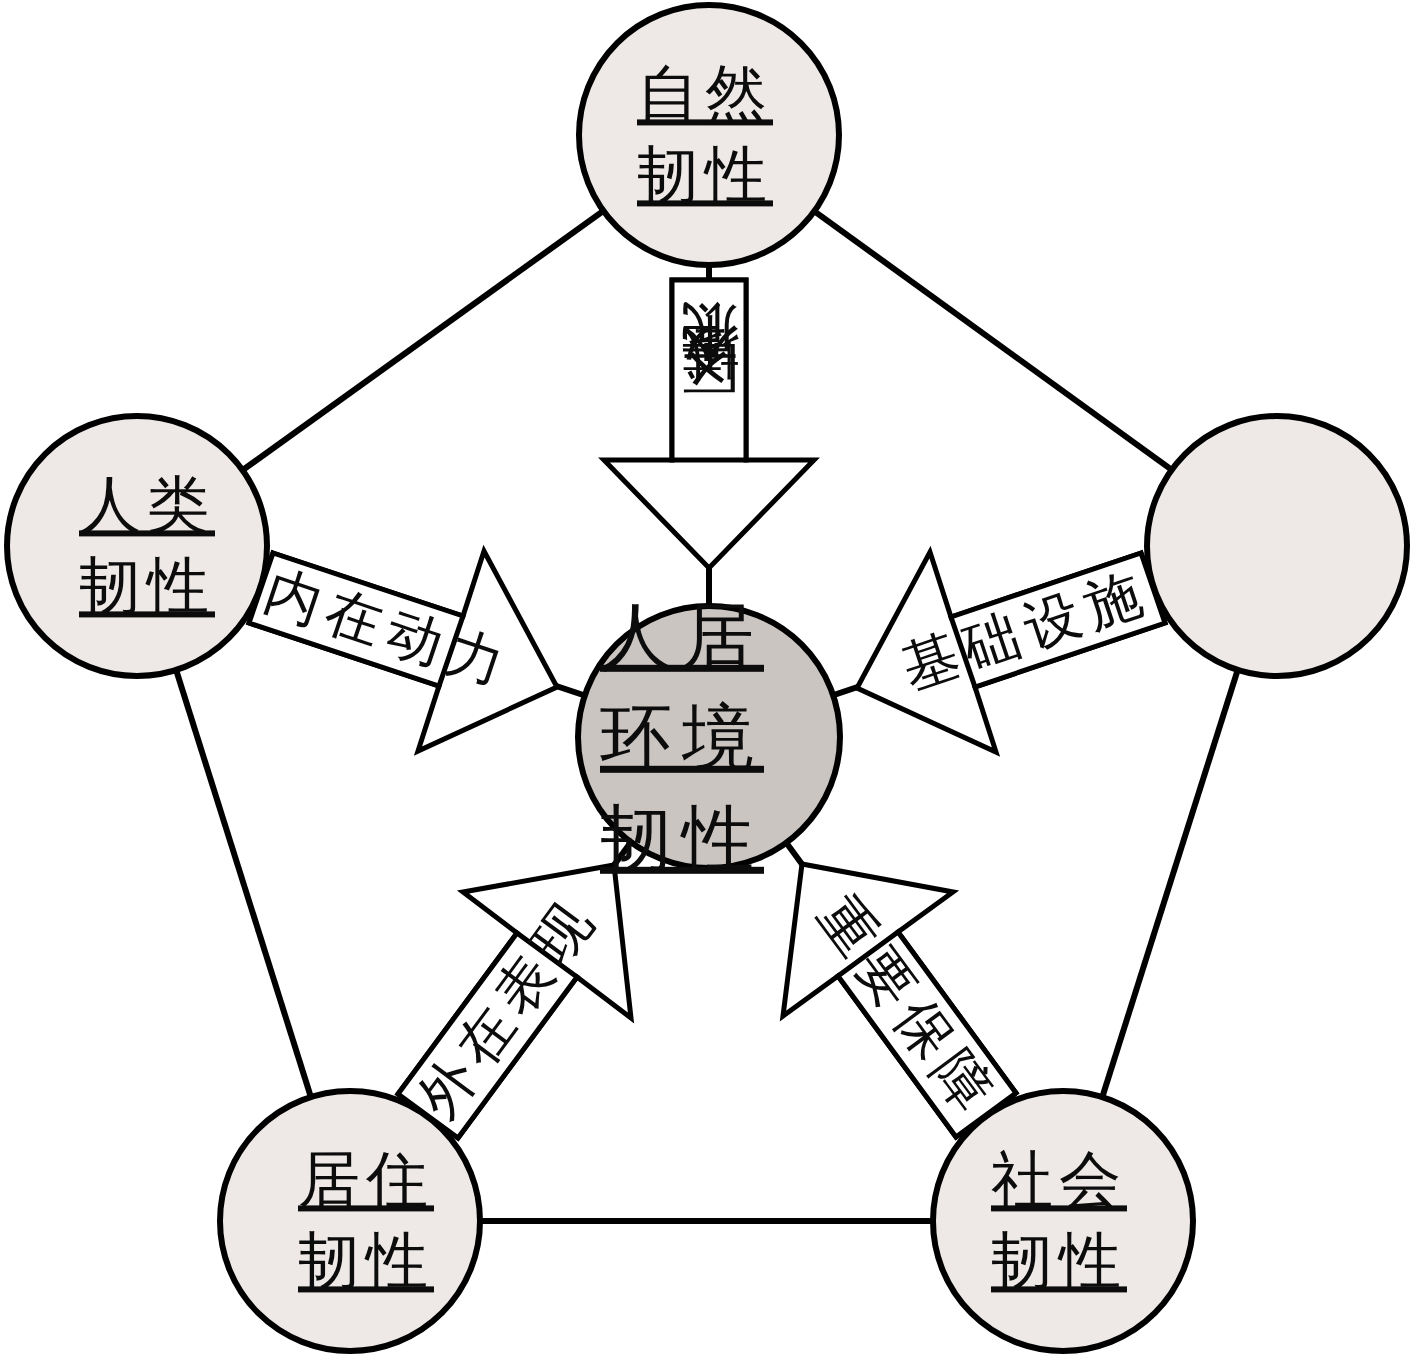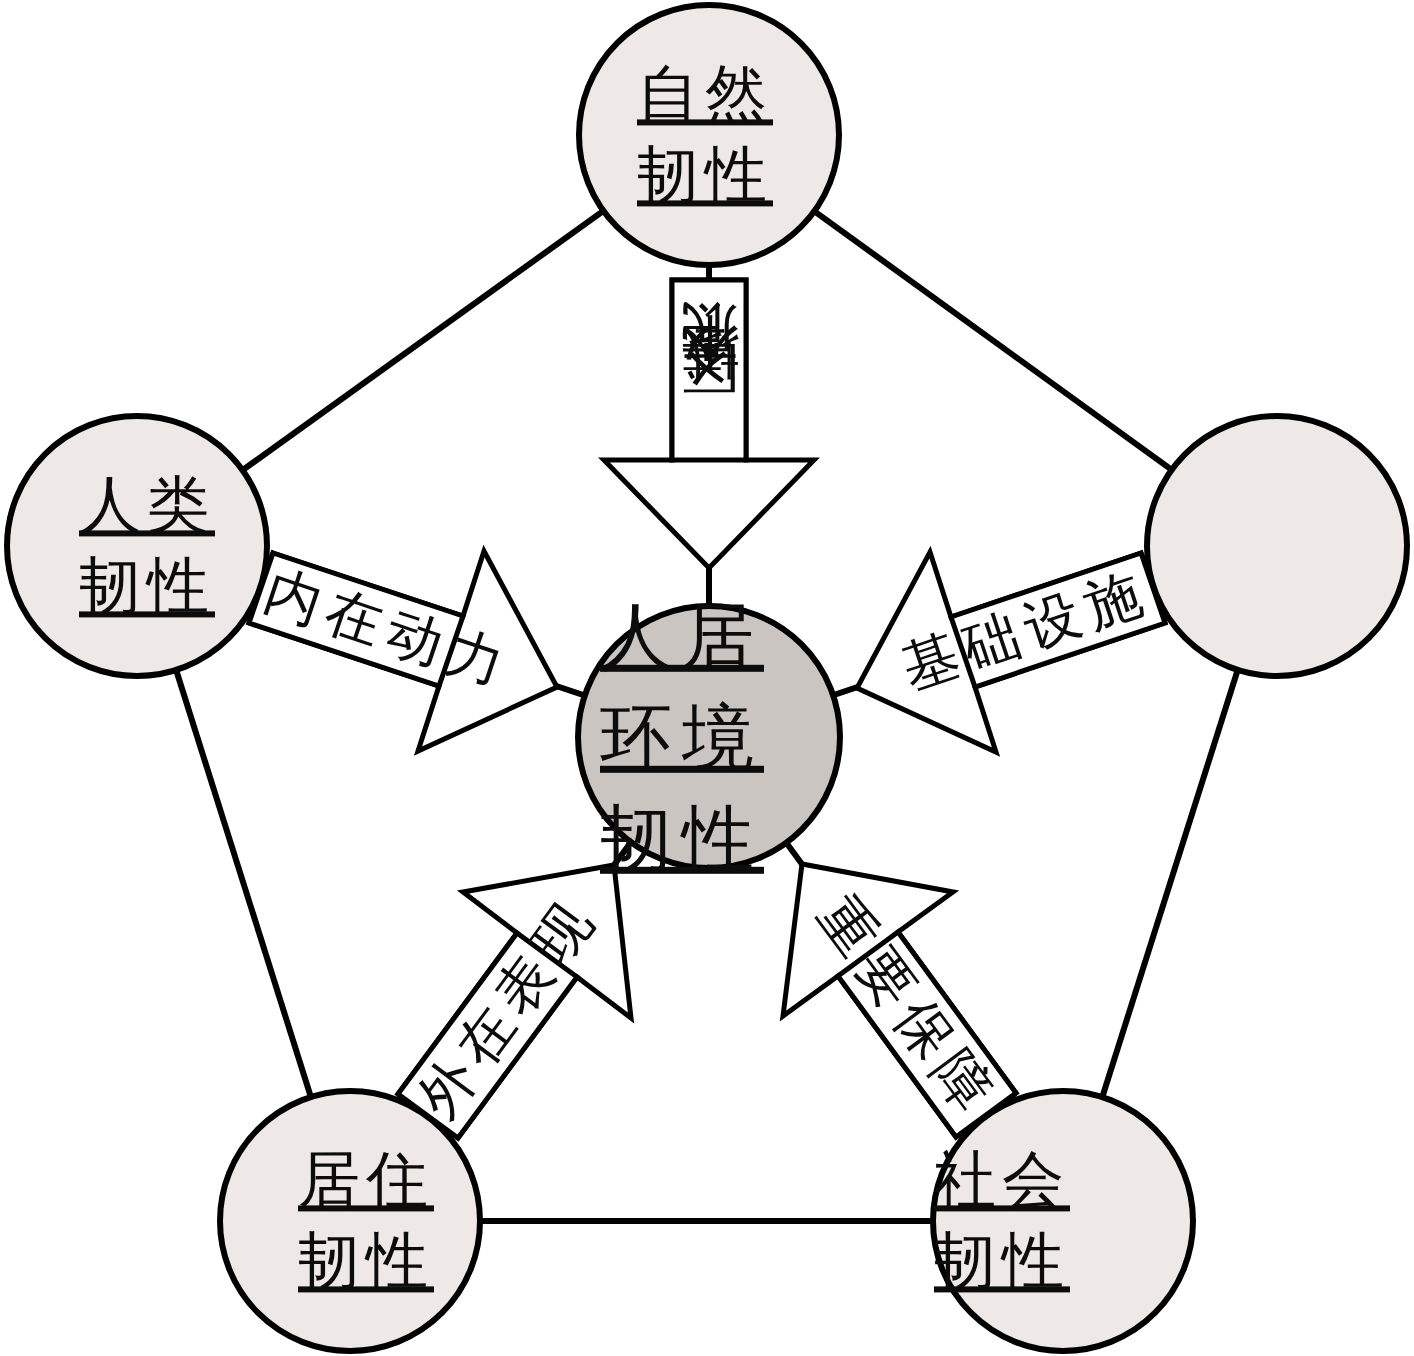"社会韧性" div.node-label { left: 1006px -> 1063px }
